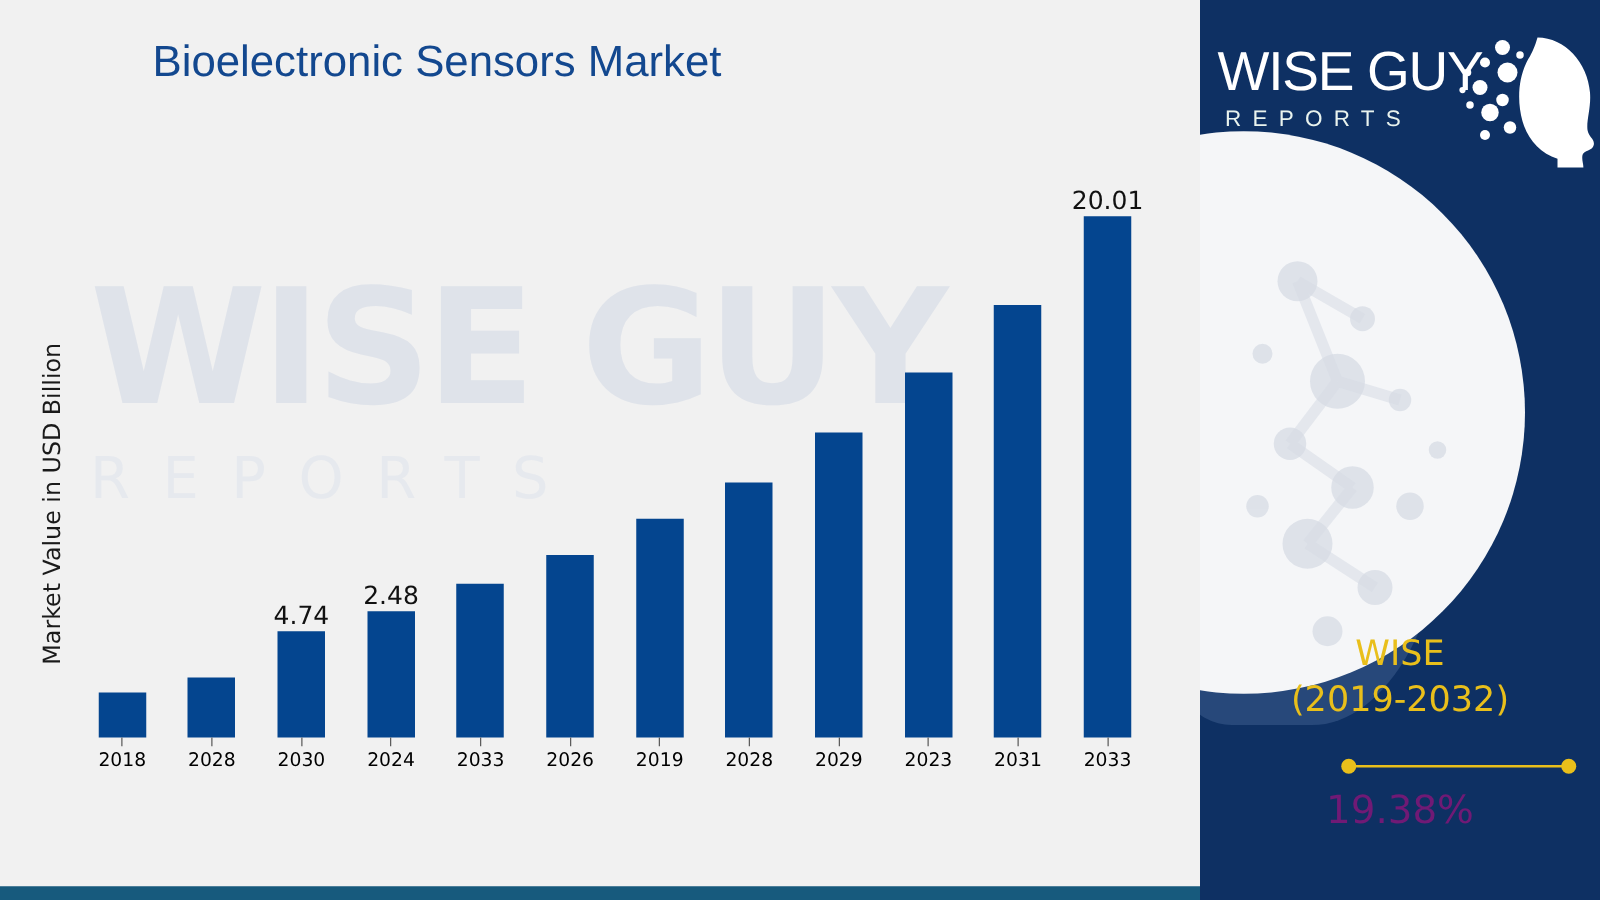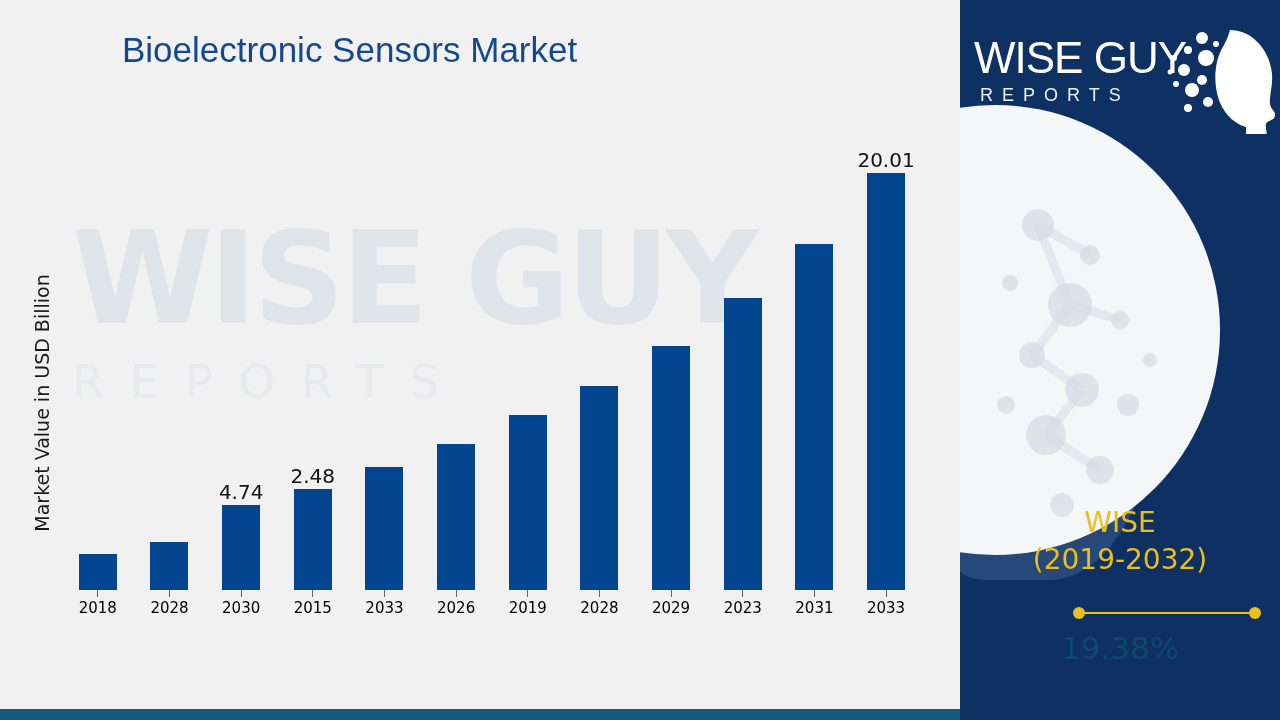"2015" div.xlabel-slot { text: 2015 -> 2024 }
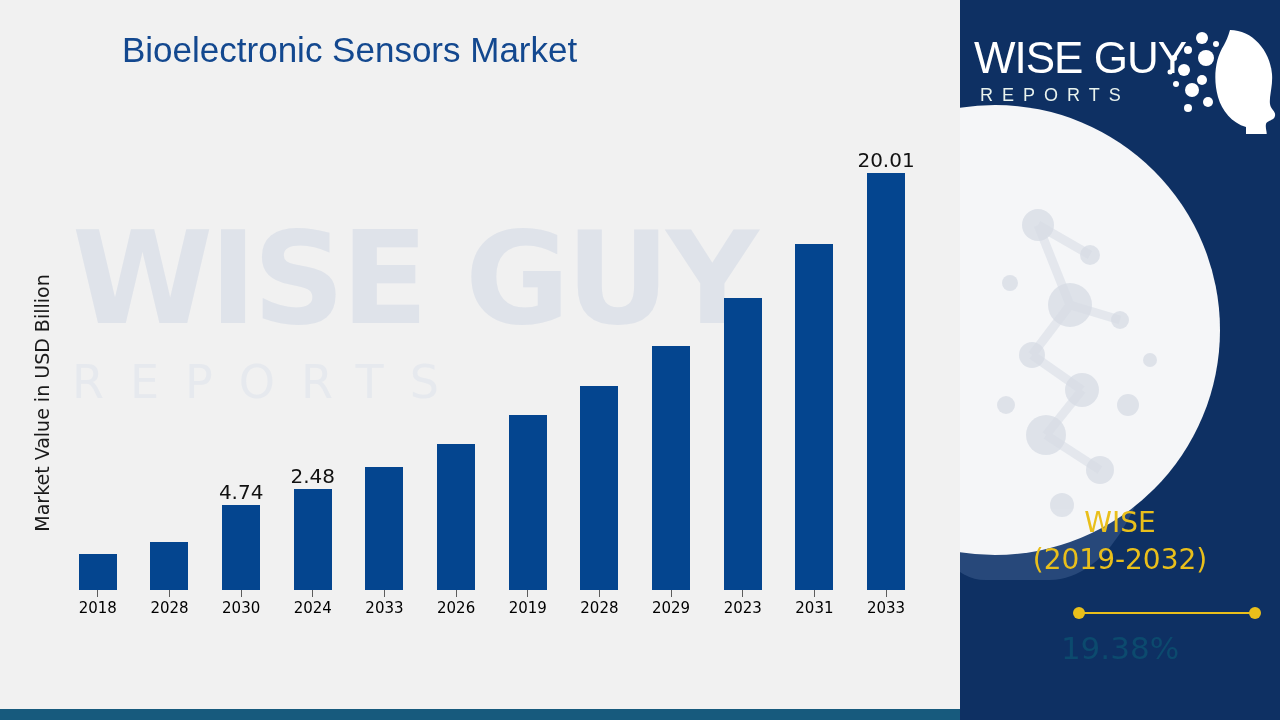"19.38%" #cagr-value { color: #0c4a6e -> #701a75 }
